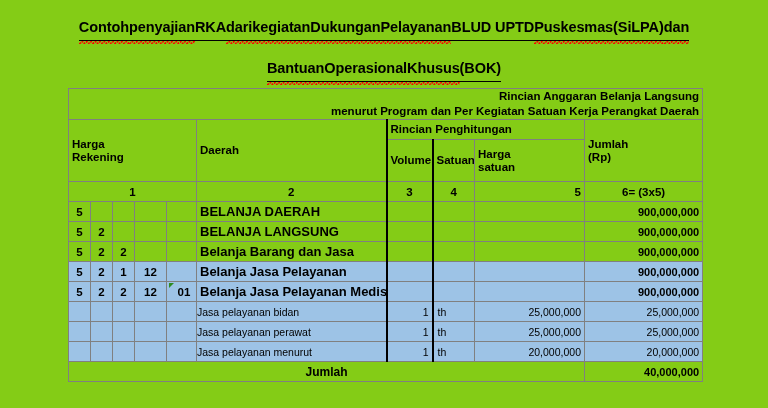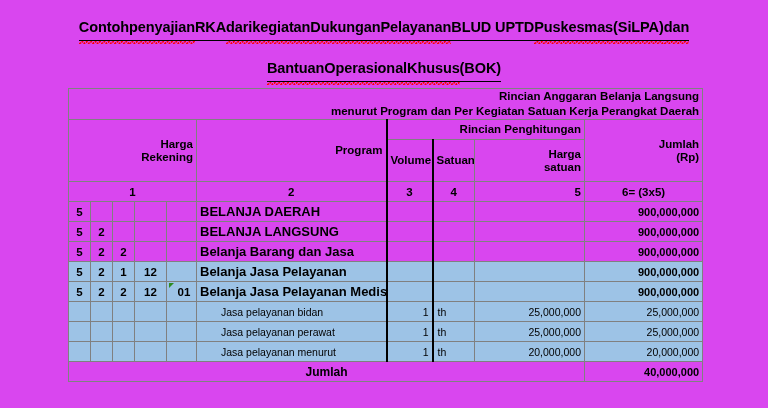"Contoh penyajian RKA dari kegiatan" #page { background: #d946ef -> #84cc16 }
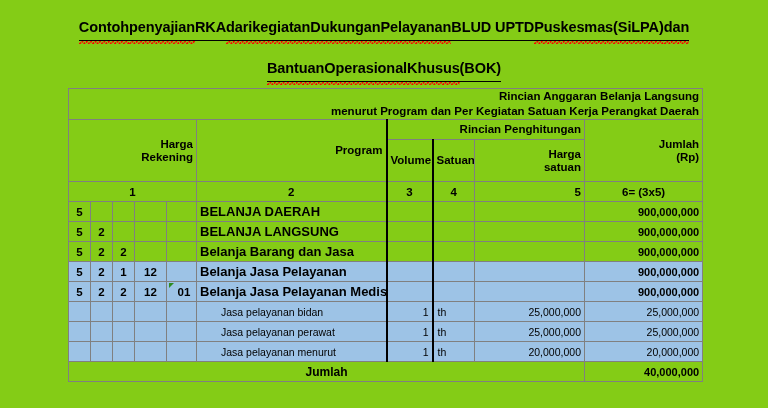"Rincian Penghitungan" .hdr-cell { text-align: right -> left }
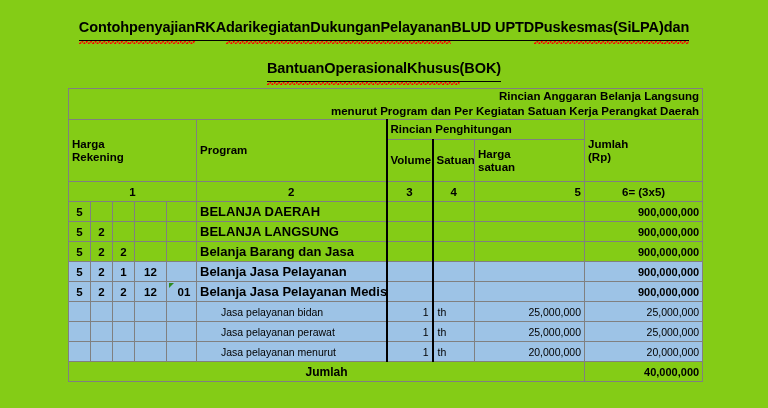"Program" td.hdr-cell { text: Program -> Daerah }
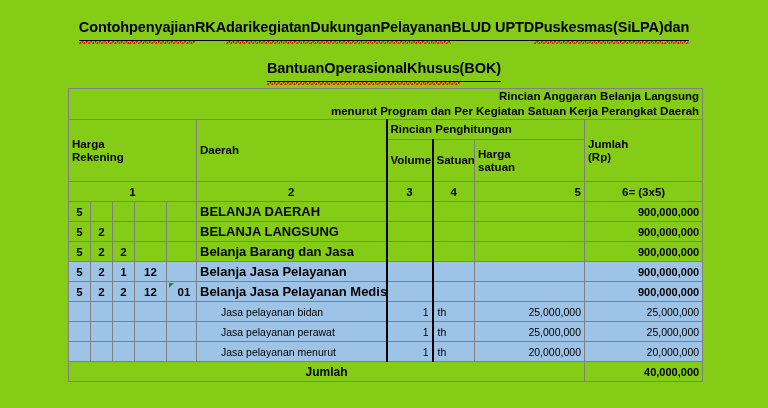"Jasa pelayanan bidan" .desc.sub { padding-left: 24px -> 0 }
